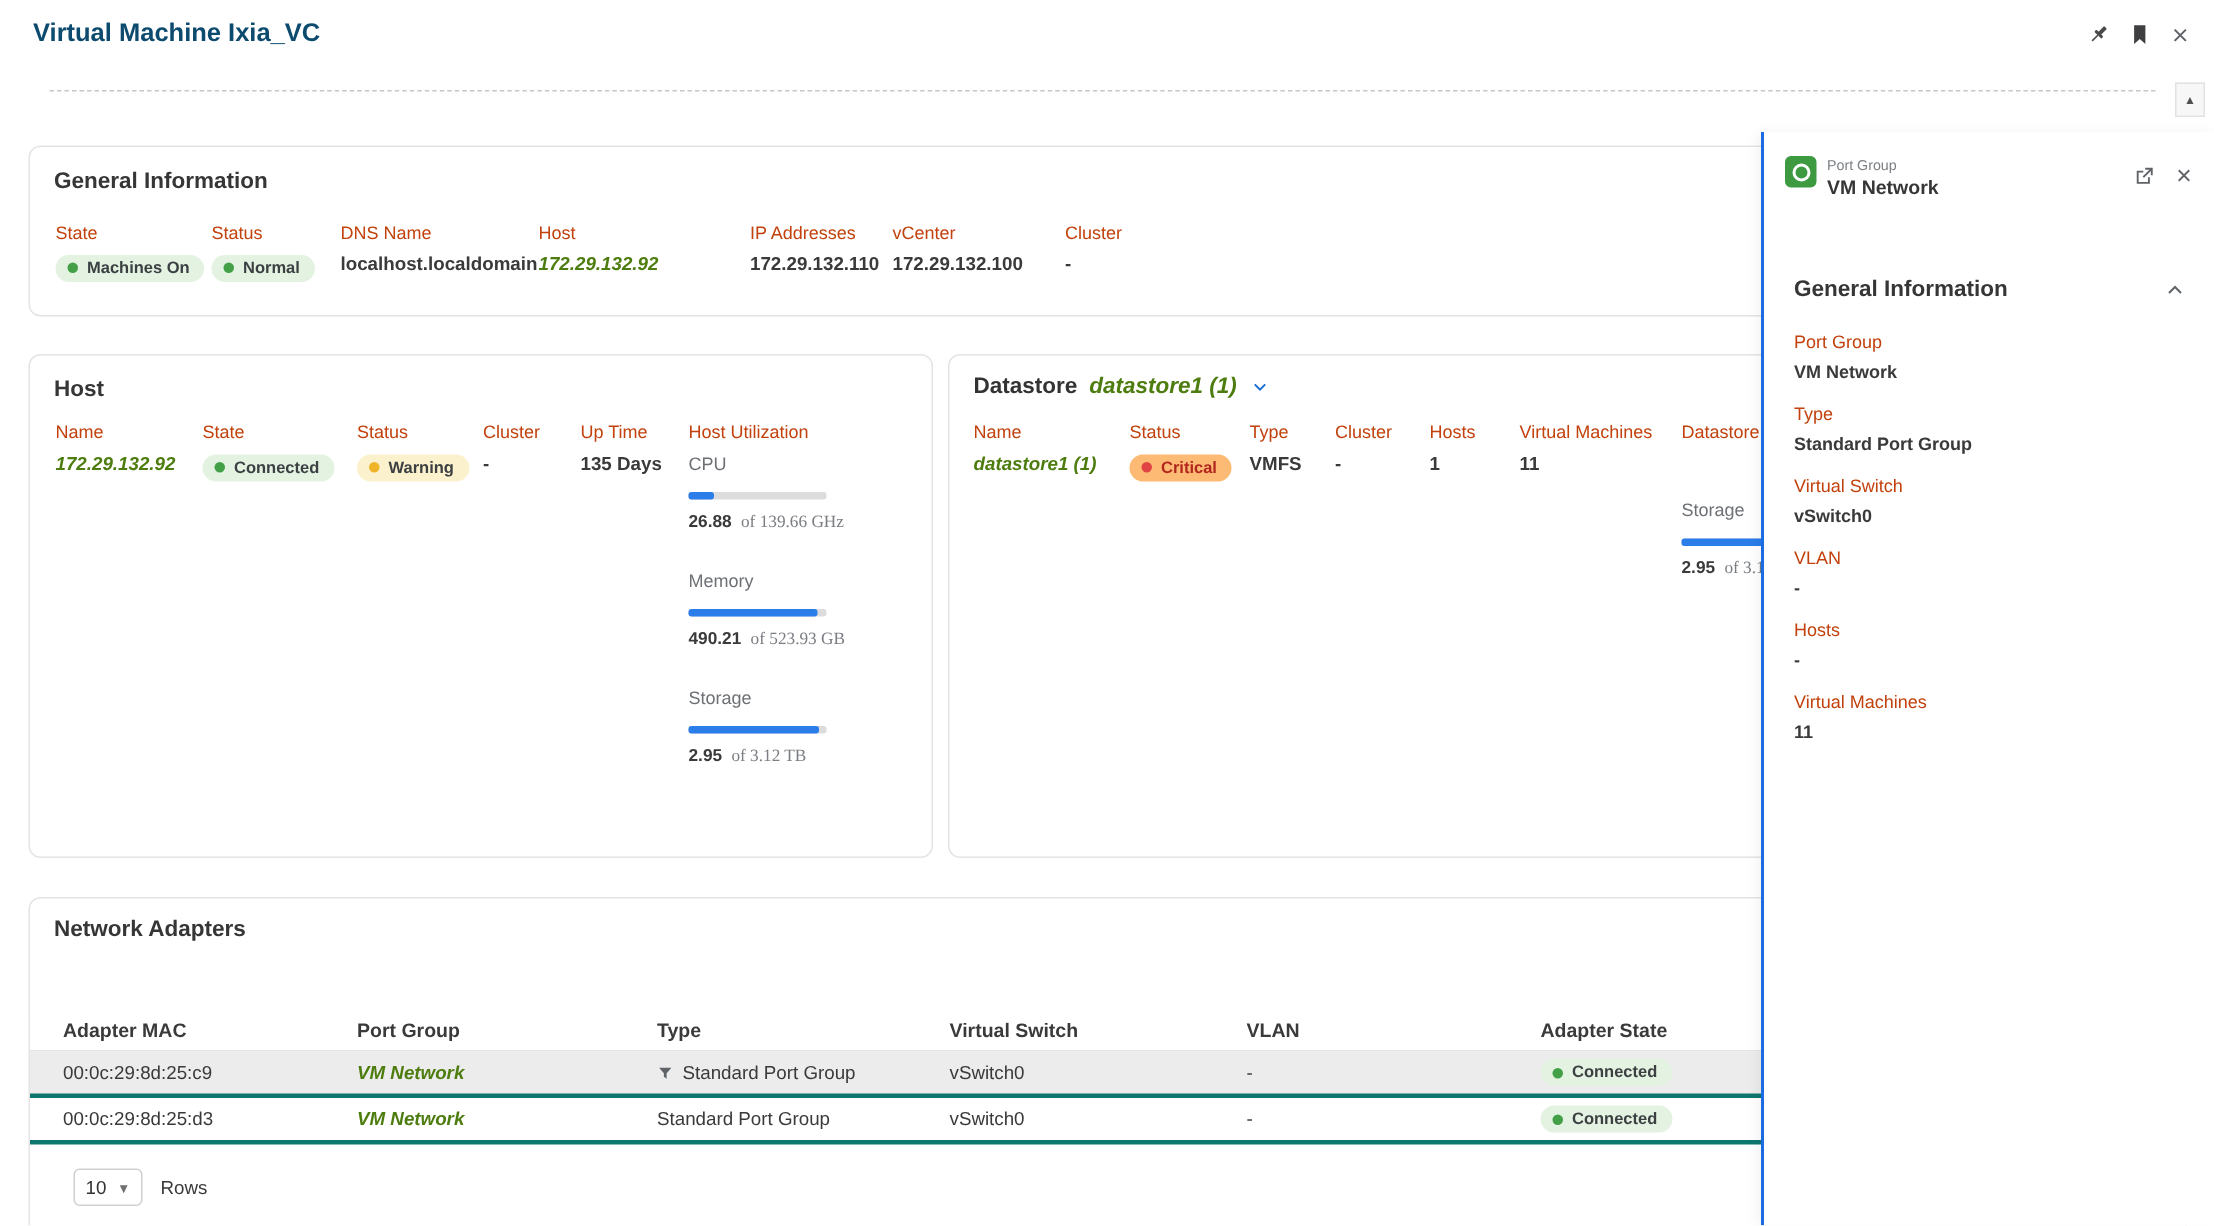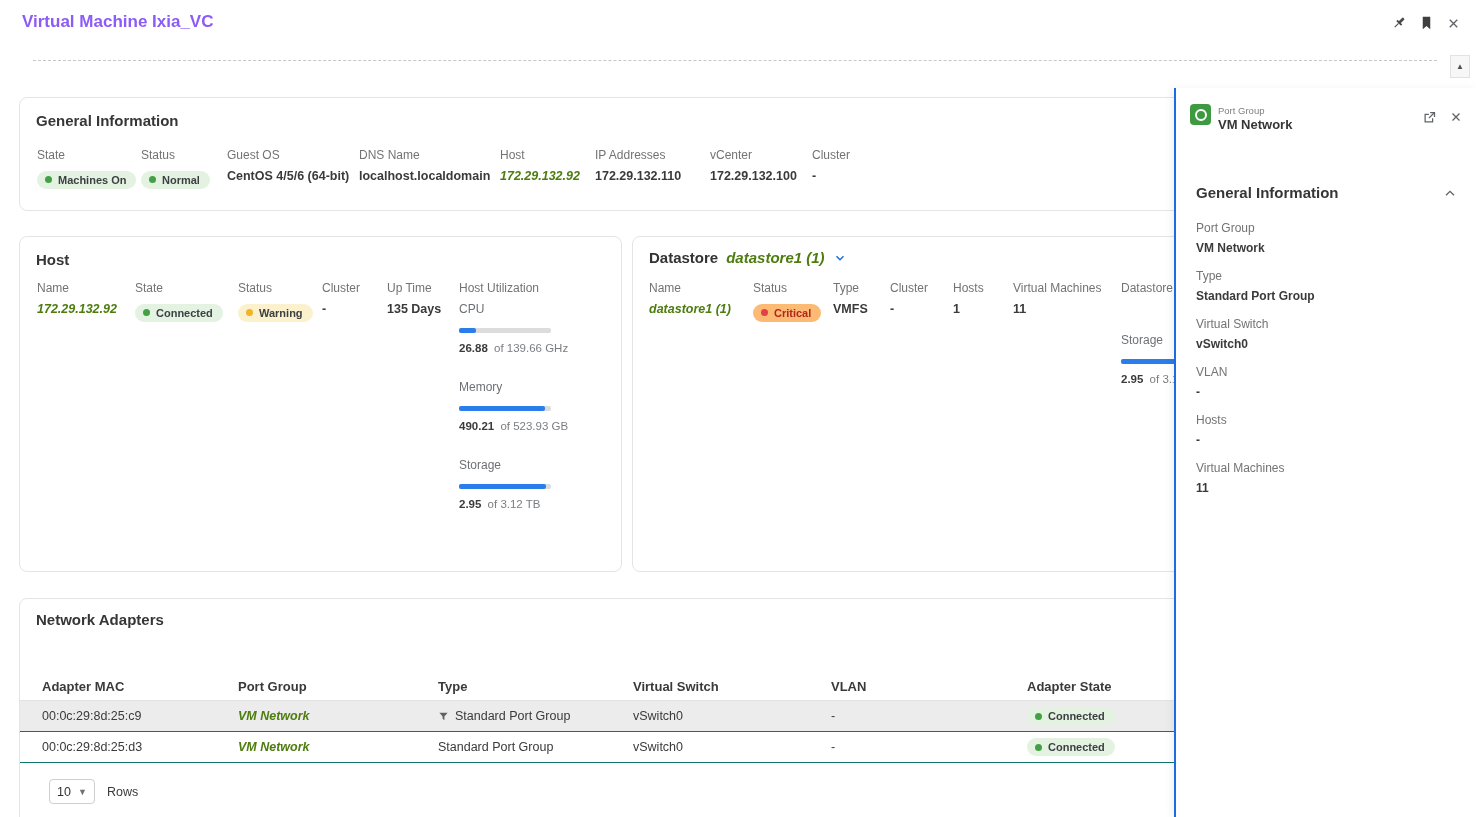"Virtual Machine Ixia_VC" .page-title { color: #8b5cf6 -> #0c4a6e }
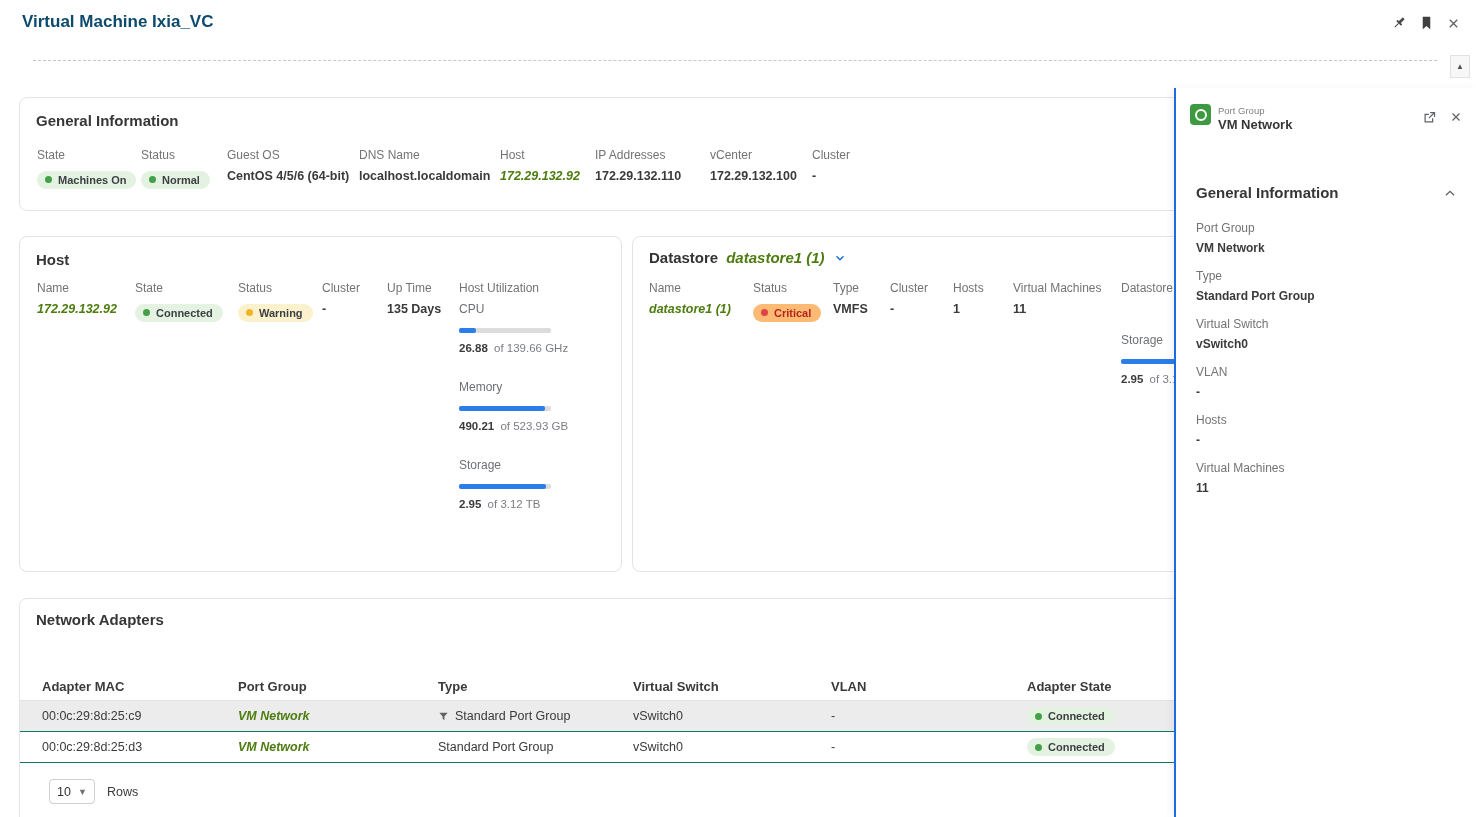"State" .field-label { color: #737373 -> #c2410c }
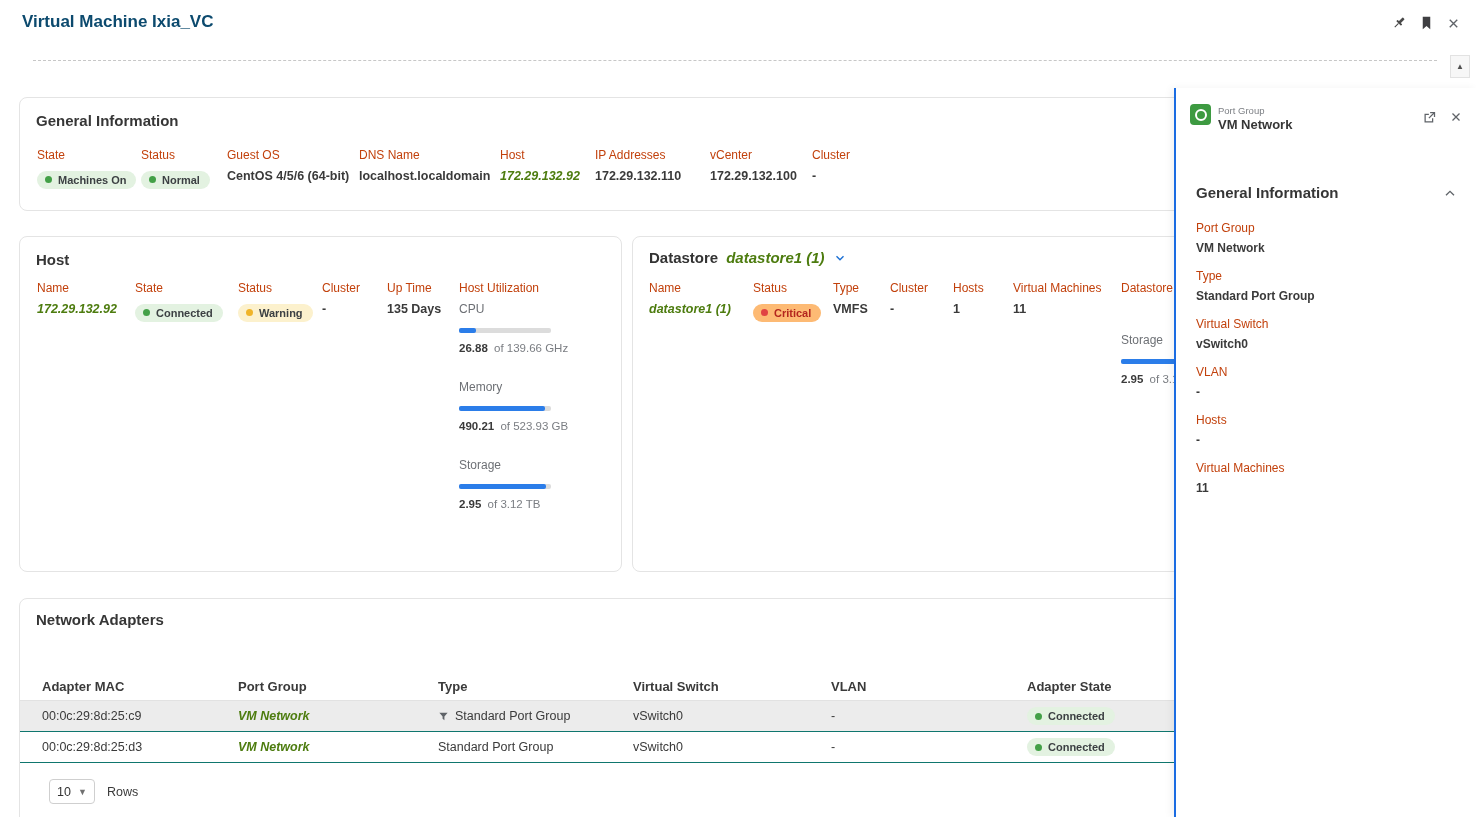"Guest OS" div { html: <div> <div>Guest OS</div> <div>CentOS 4/5/6 (64-bit)</div> </div> -> none }
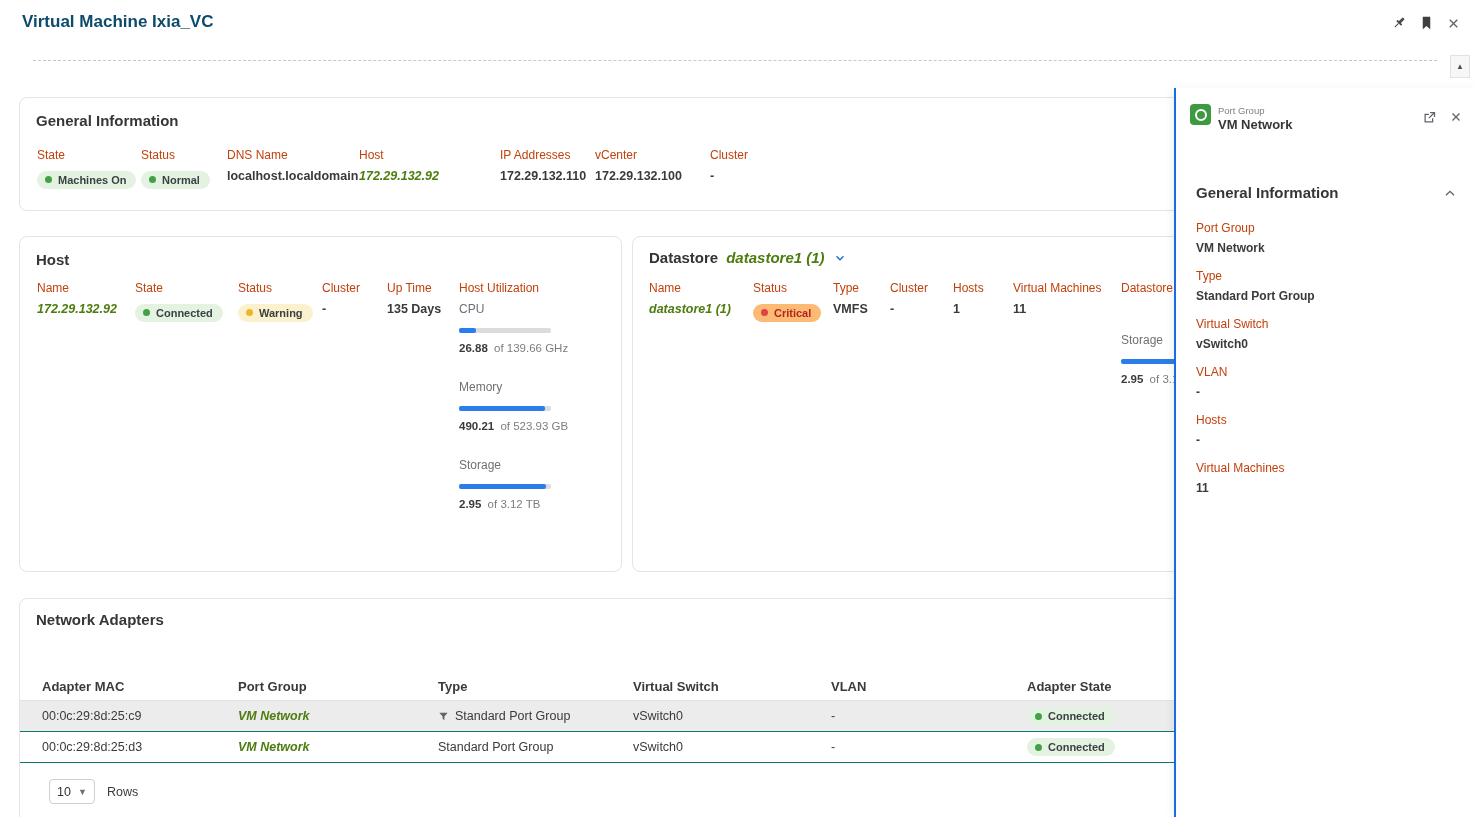"of 139.66 GHz" .util-value .of { font-family: none -> Liberation Serif, serif }
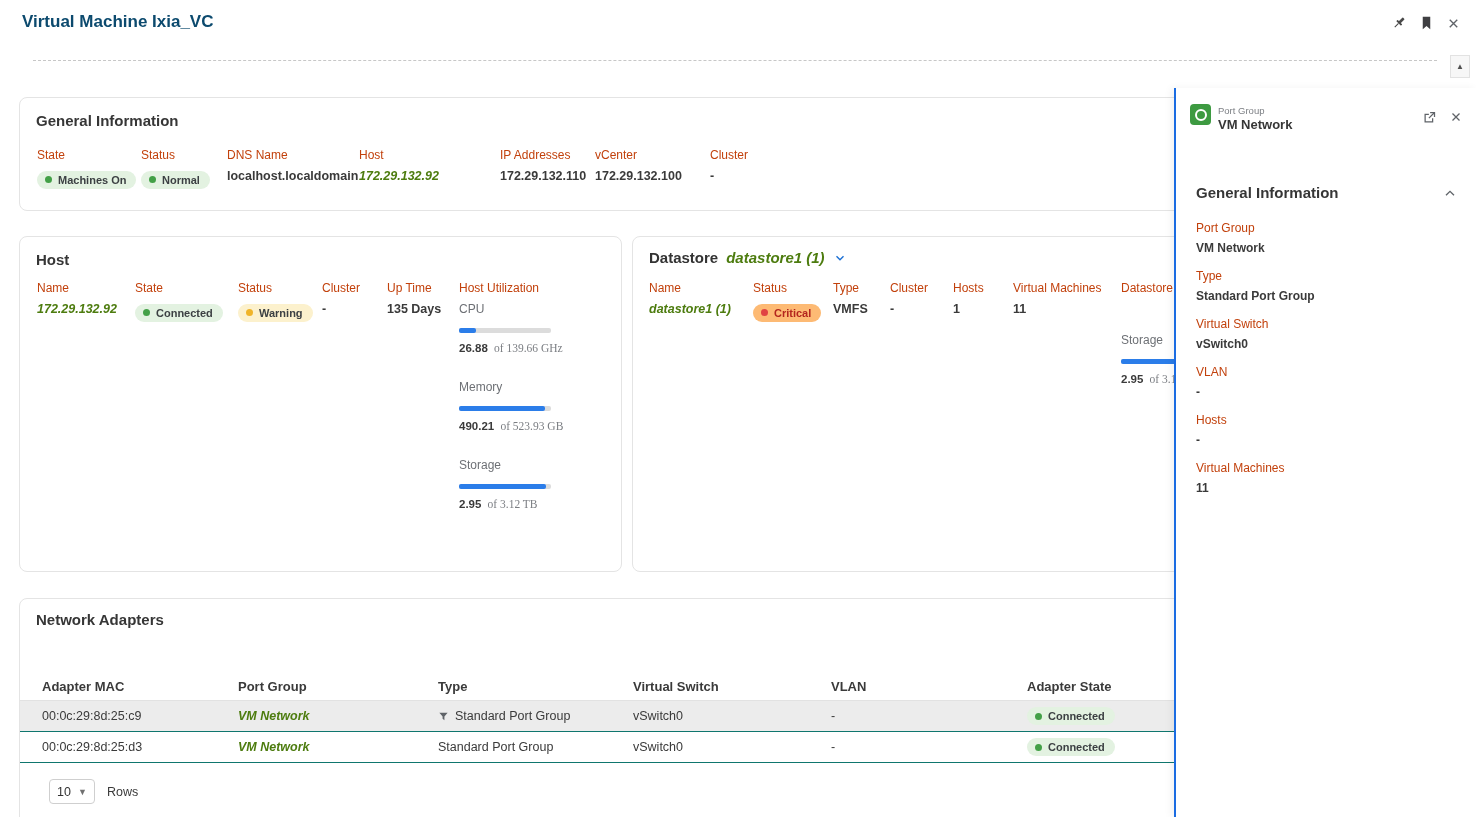"00:0c:29:8d:25:c9" .na-datarow { border-bottom: 1px solid #0f766e -> 3px solid #0f766e }
